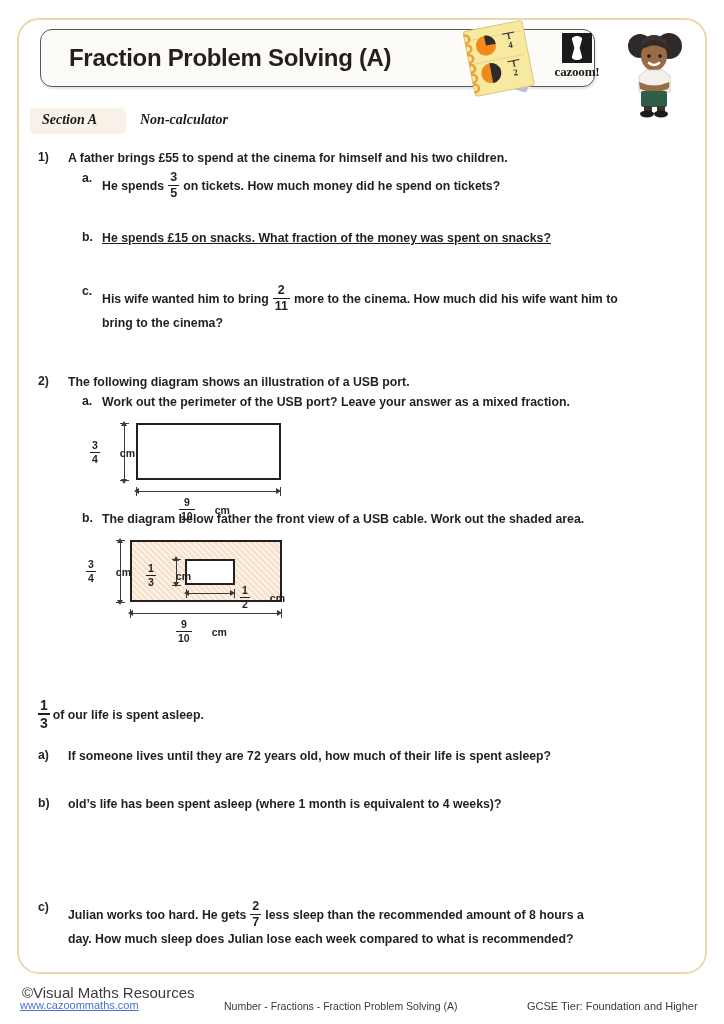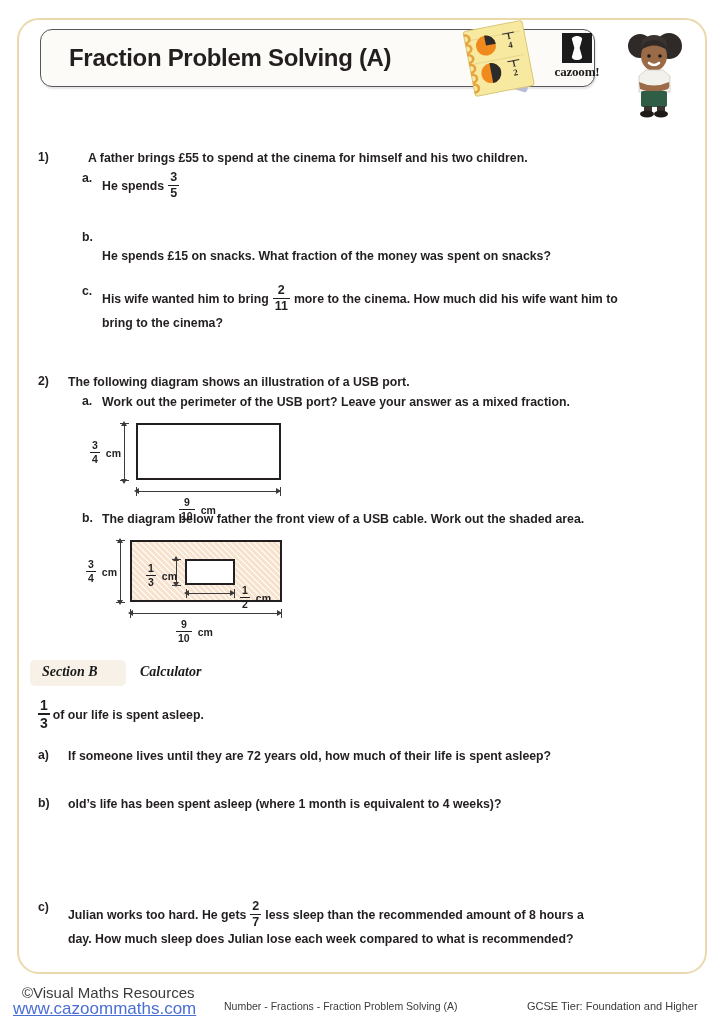"Section A" div.section-head { html: none -> <div> <div></div> <div>Section A</div> <div>Non-calculator</div> </div> }
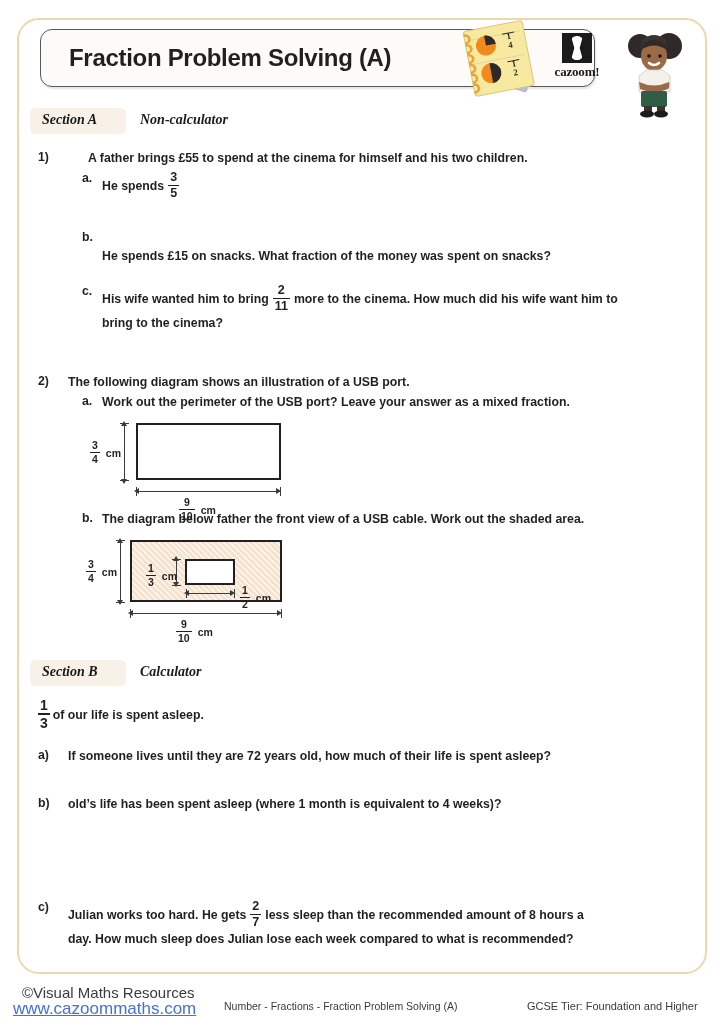"A father brings £55 to" div.q { margin-left: 20px -> none }
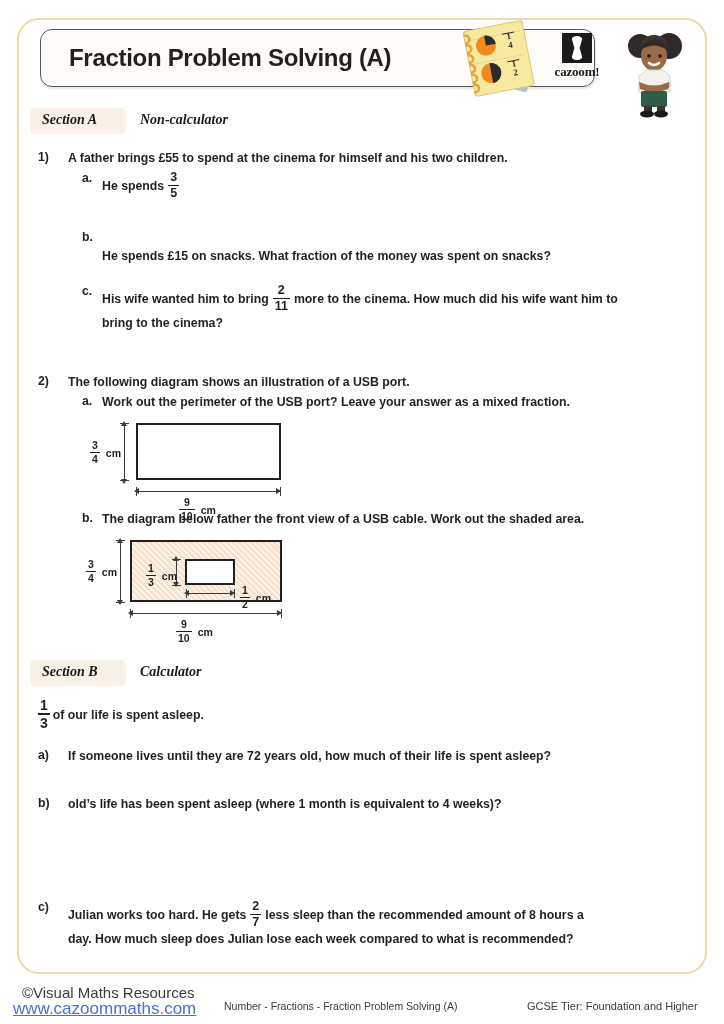"on tickets. How much money" span { html: none -> <span>on tickets. How much money did he spend on tickets?</span> }
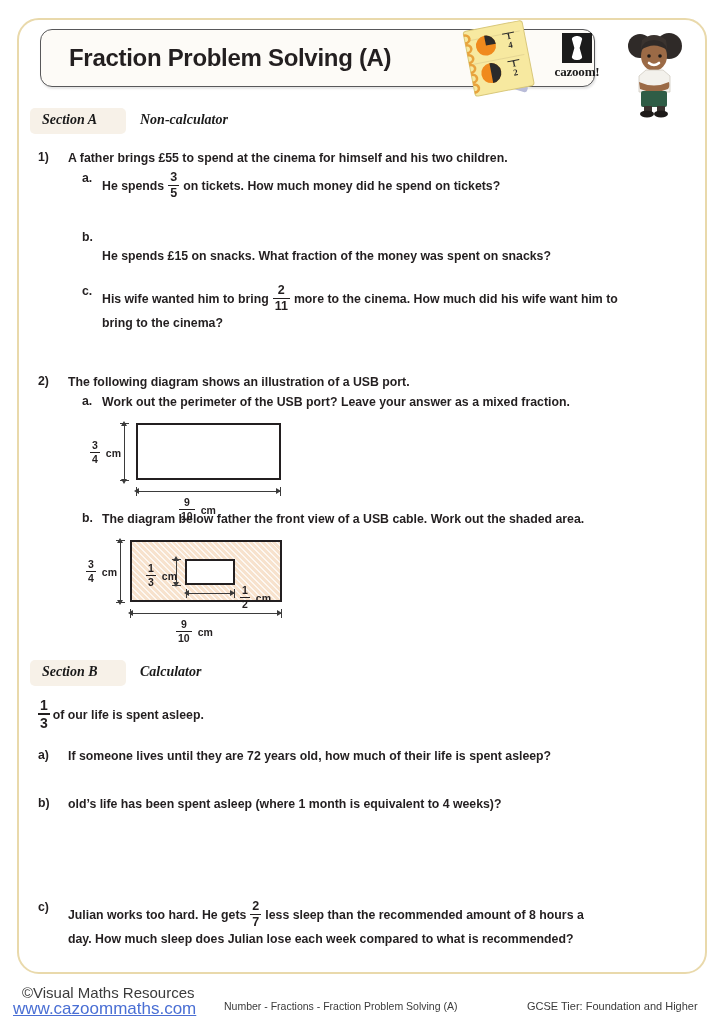"He spends £15 on snacks." div.q { text-decoration: none -> underline; top: 248px -> 230px }
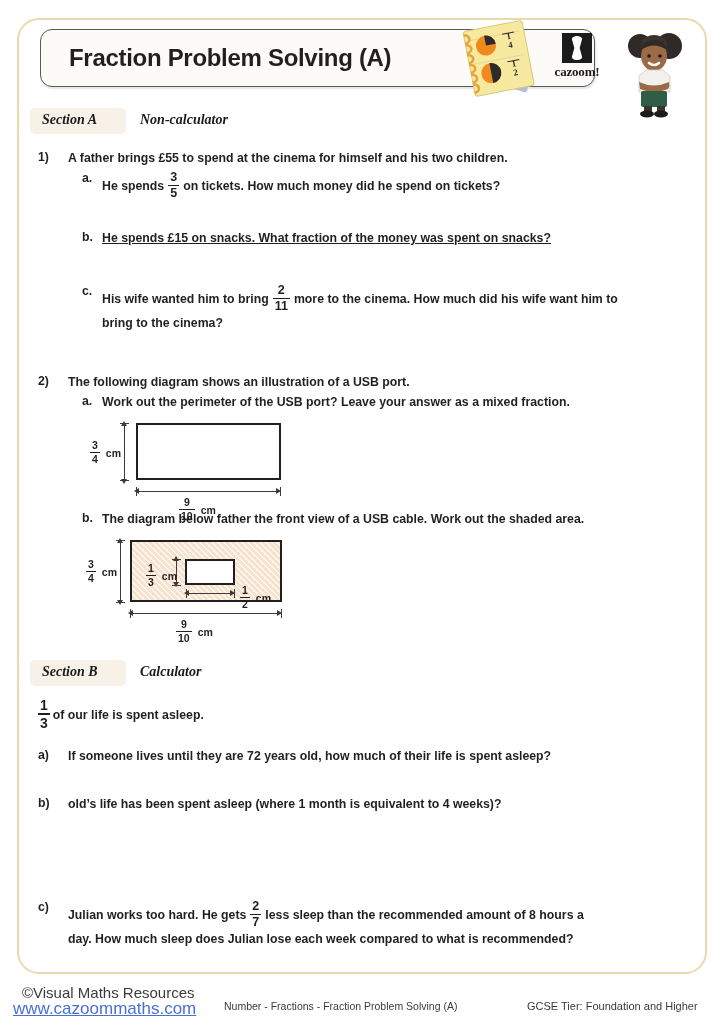"cm" .dim-label .unit { margin-left: 4px -> 18px }
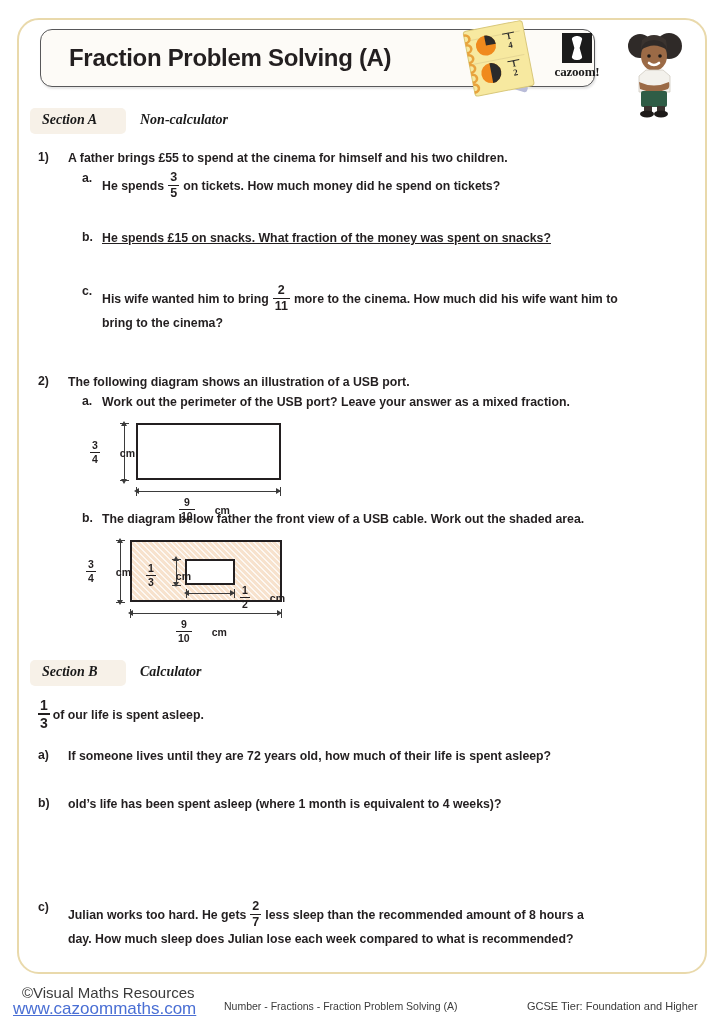"Section B" div.section-head { html: <div> <div></div> <div>Section B</div> <div>Calculator</div> </div> -> none }
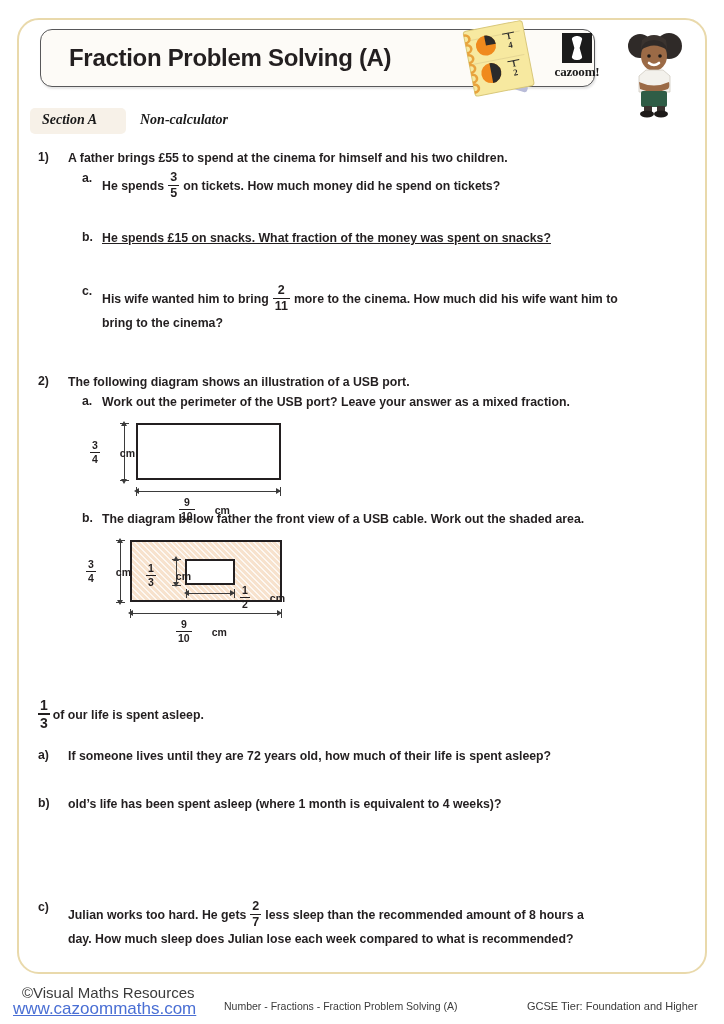"www.cazoommaths.com" .f-url { font-size: 17px -> 11px; left: 13px -> 20px }
